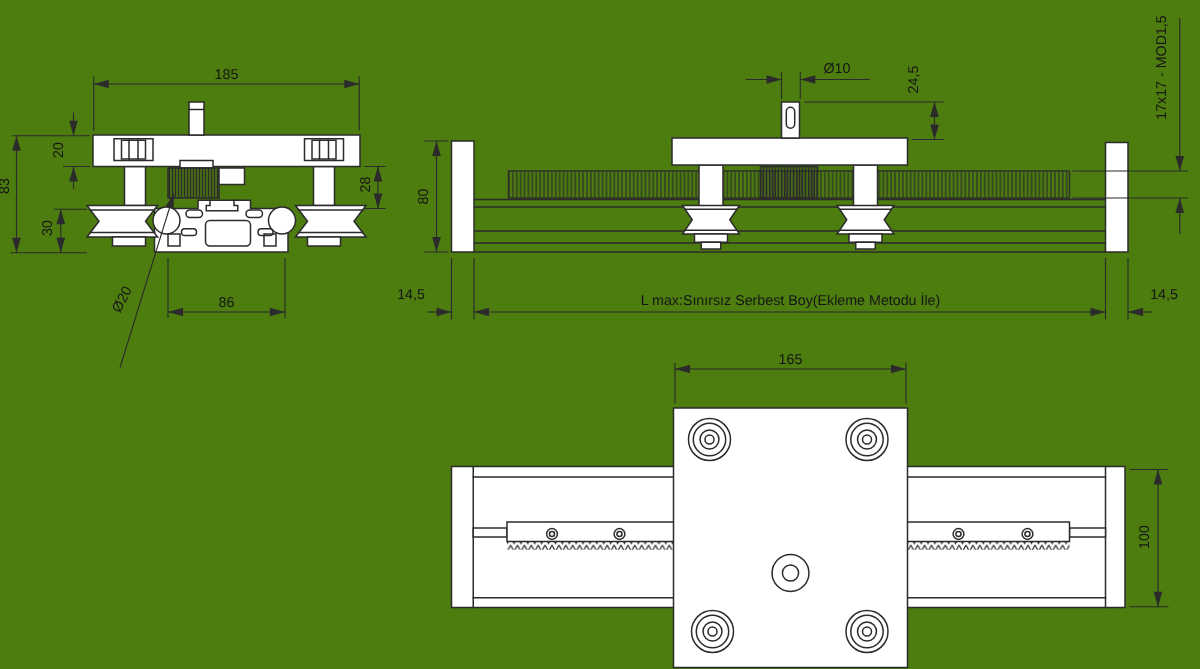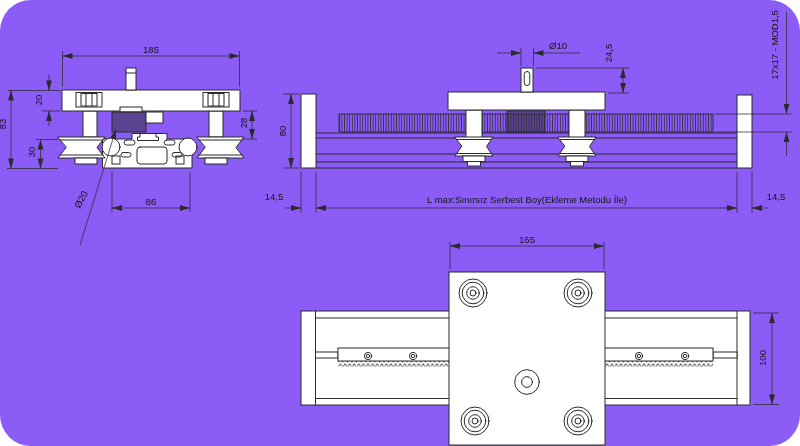"185" .stage { background: #8b5cf6 -> #4d7c0f; border-radius: 31px -> none }
